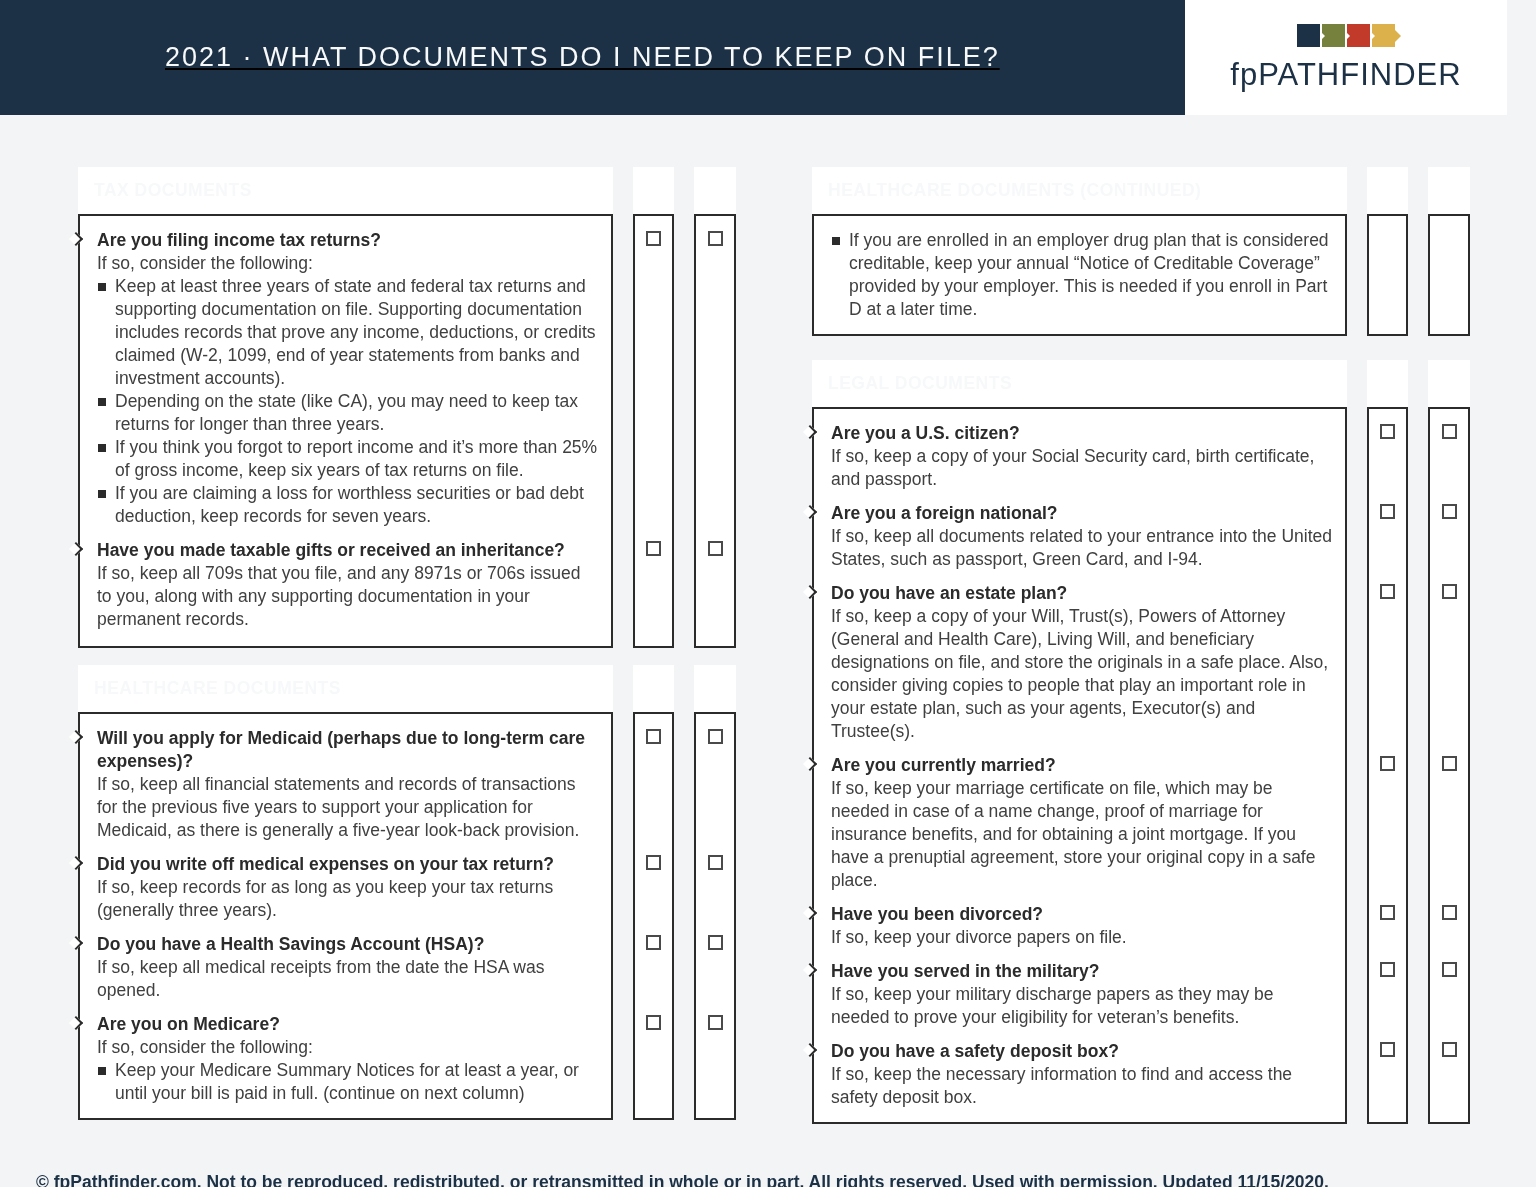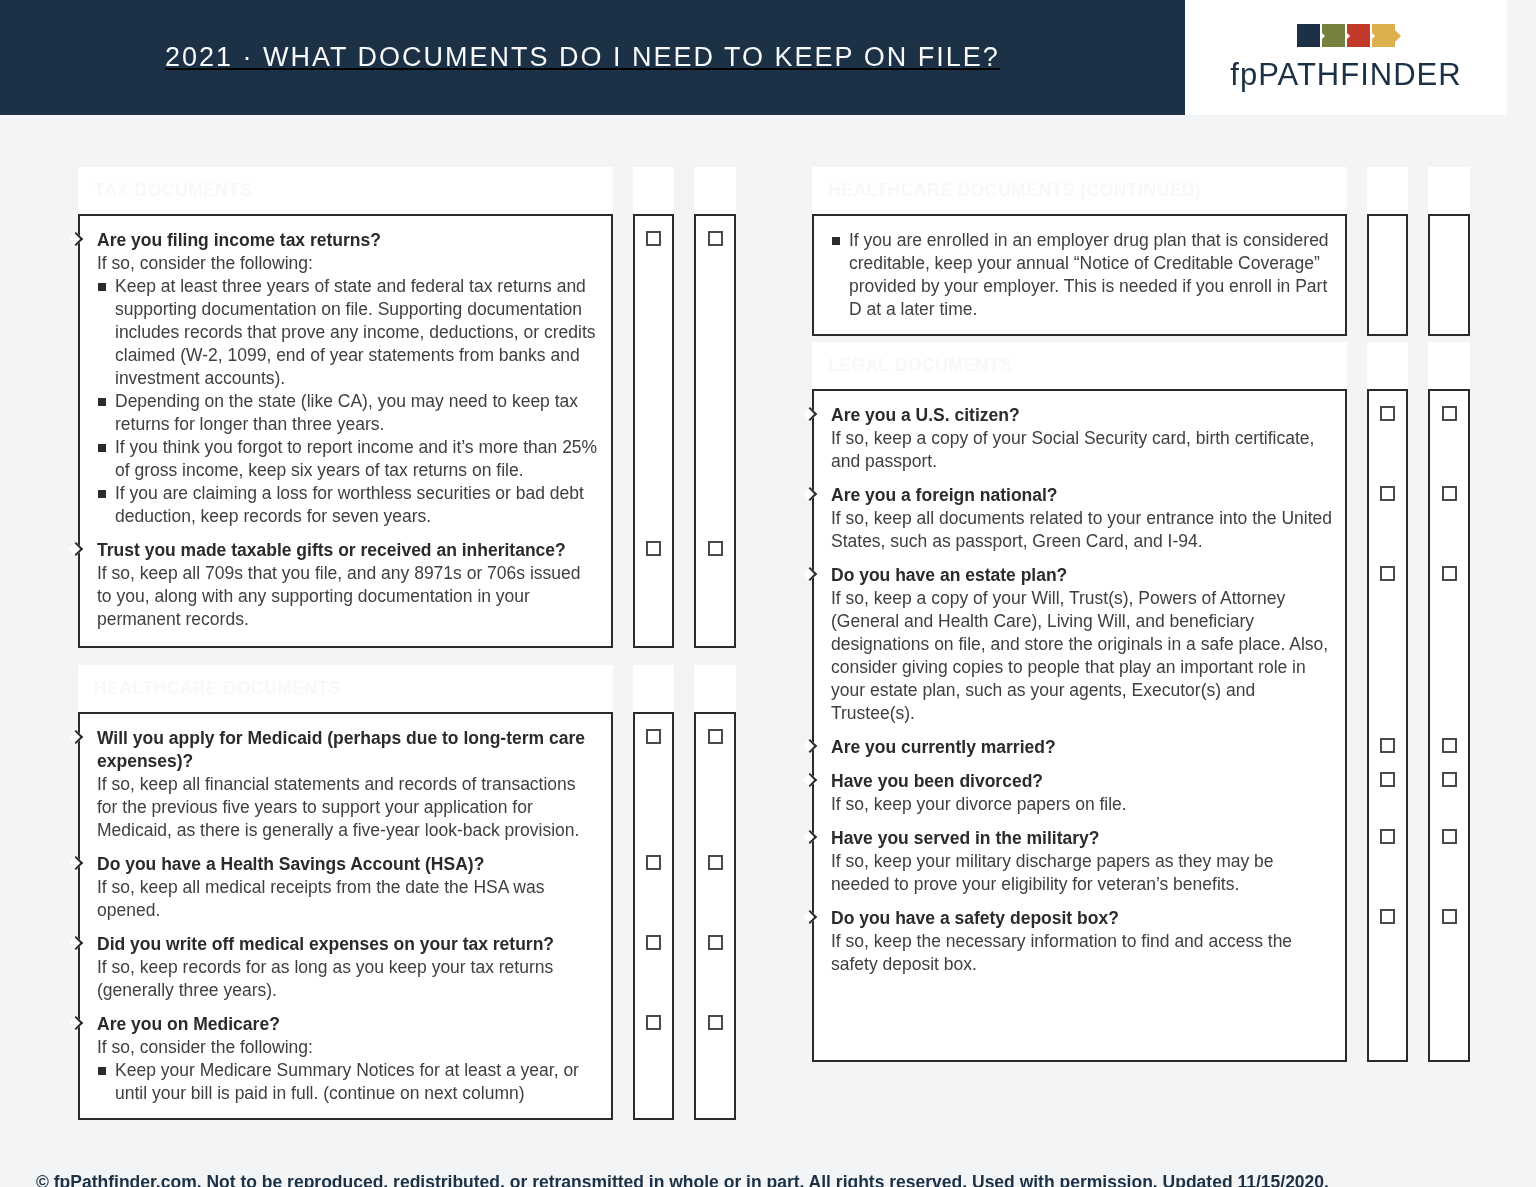"If you are enrolled in" #card-healthcare_continued { margin-bottom: 8px -> 26px }
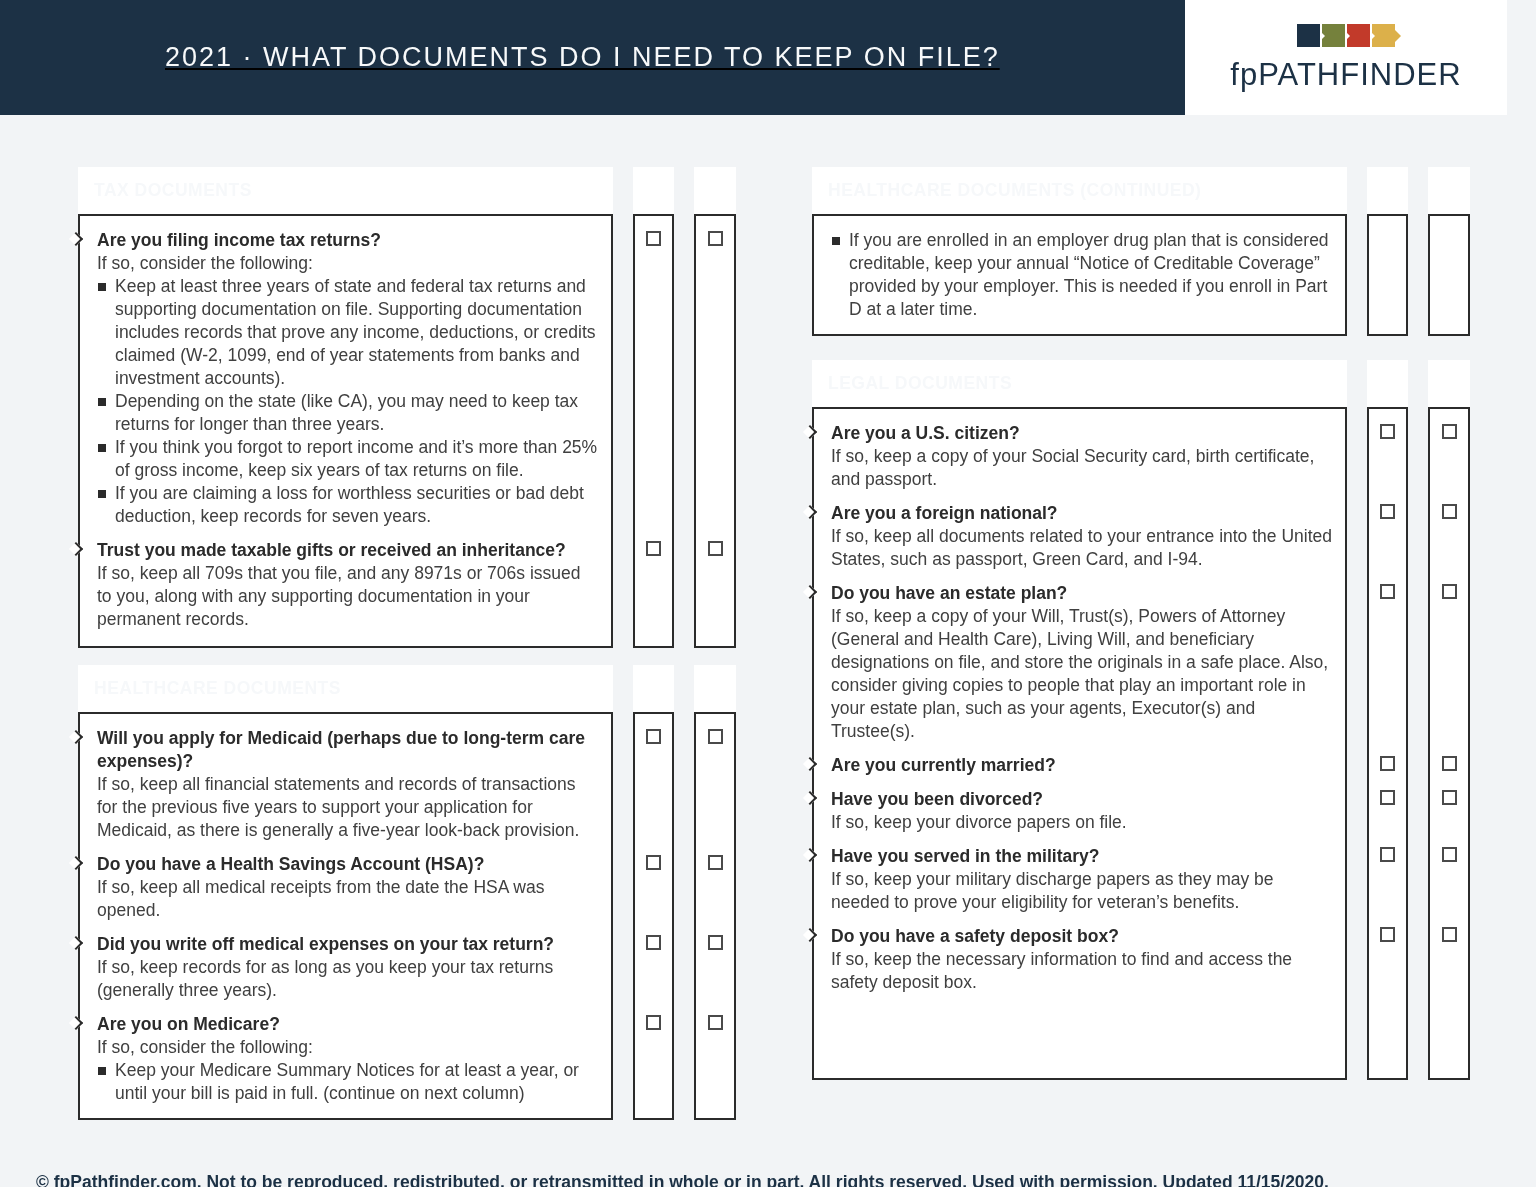"Trust you made taxable gifts" div.q { text: Trust -> Have }
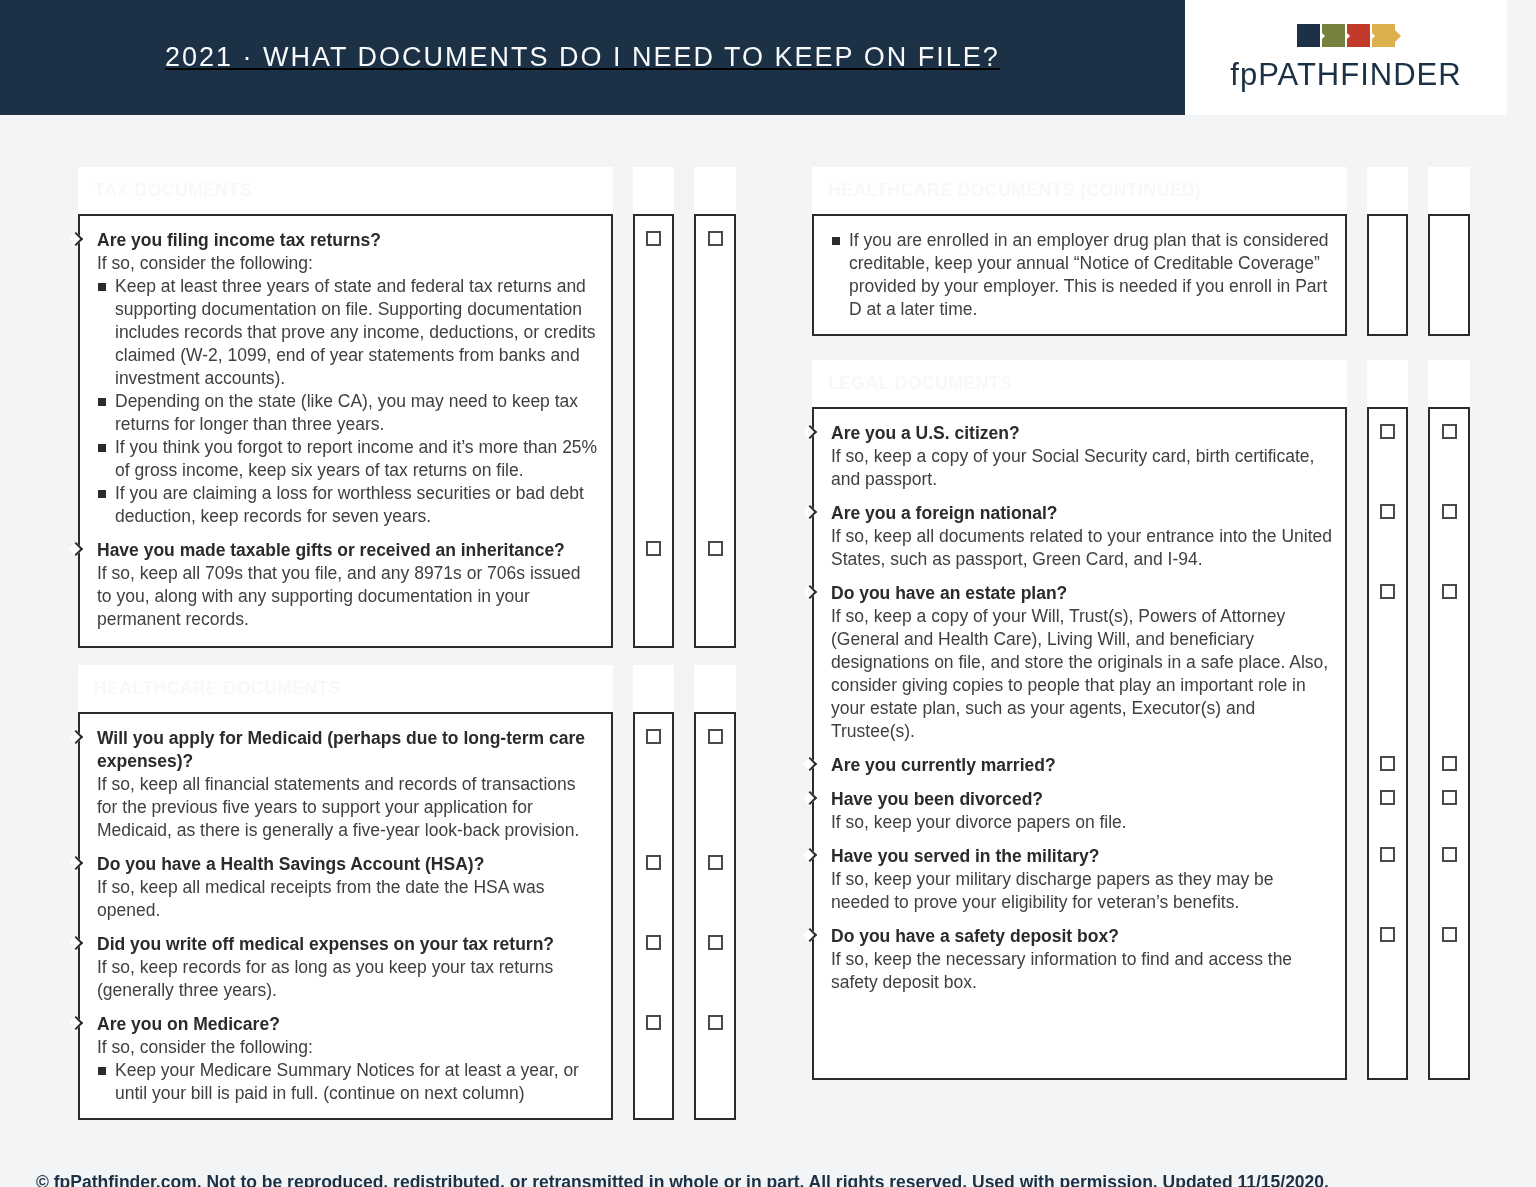"If so, keep your marriage" div.ptext { html: none -> <div>If so, keep your marriage certificate on file, which may be needed in case of a name change, proof of marriage for insurance benefits, and for obtaining a joint mortgage. If you have a prenuptial agreement, store your original copy in a safe place.</div> }
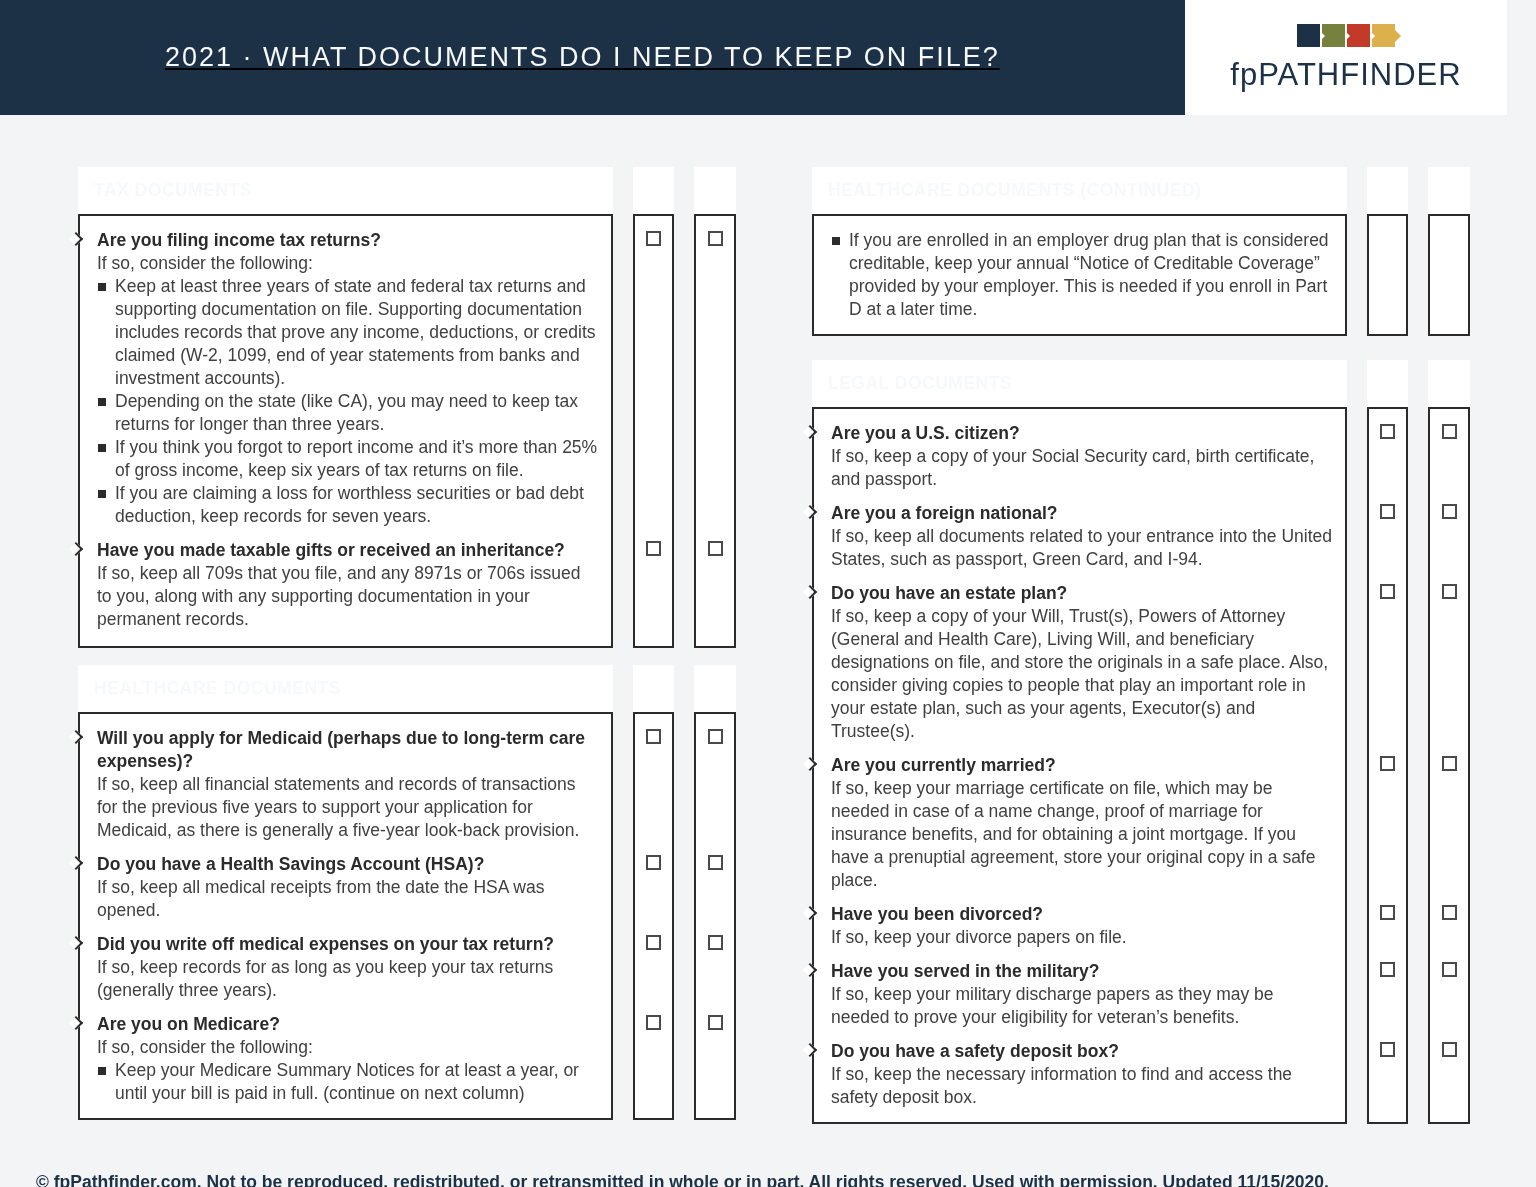"Do you have a Health" div.row { order: before "Did you write off medical" -> after "Did you write off medical" }
